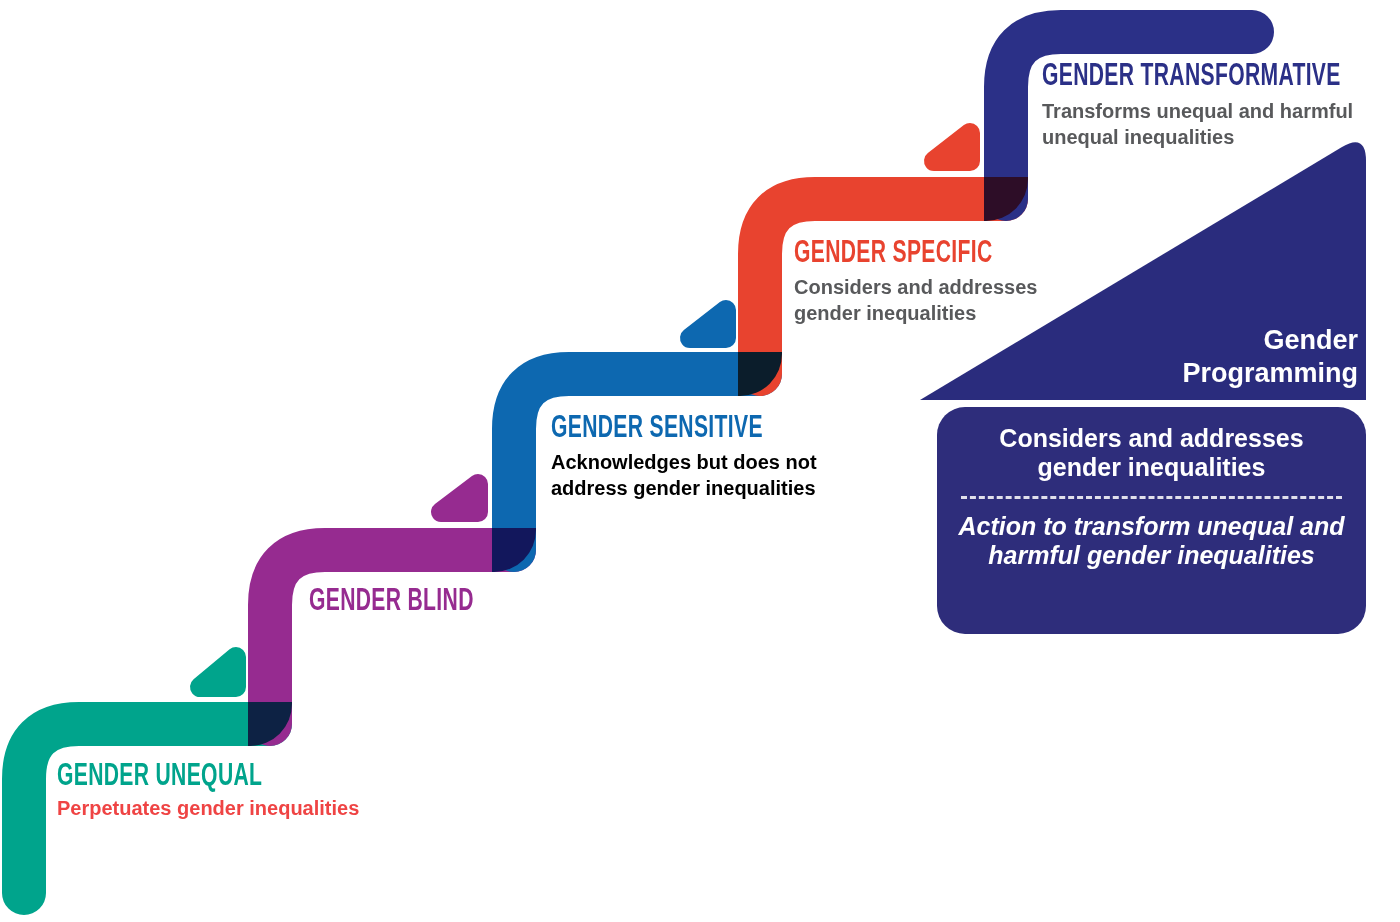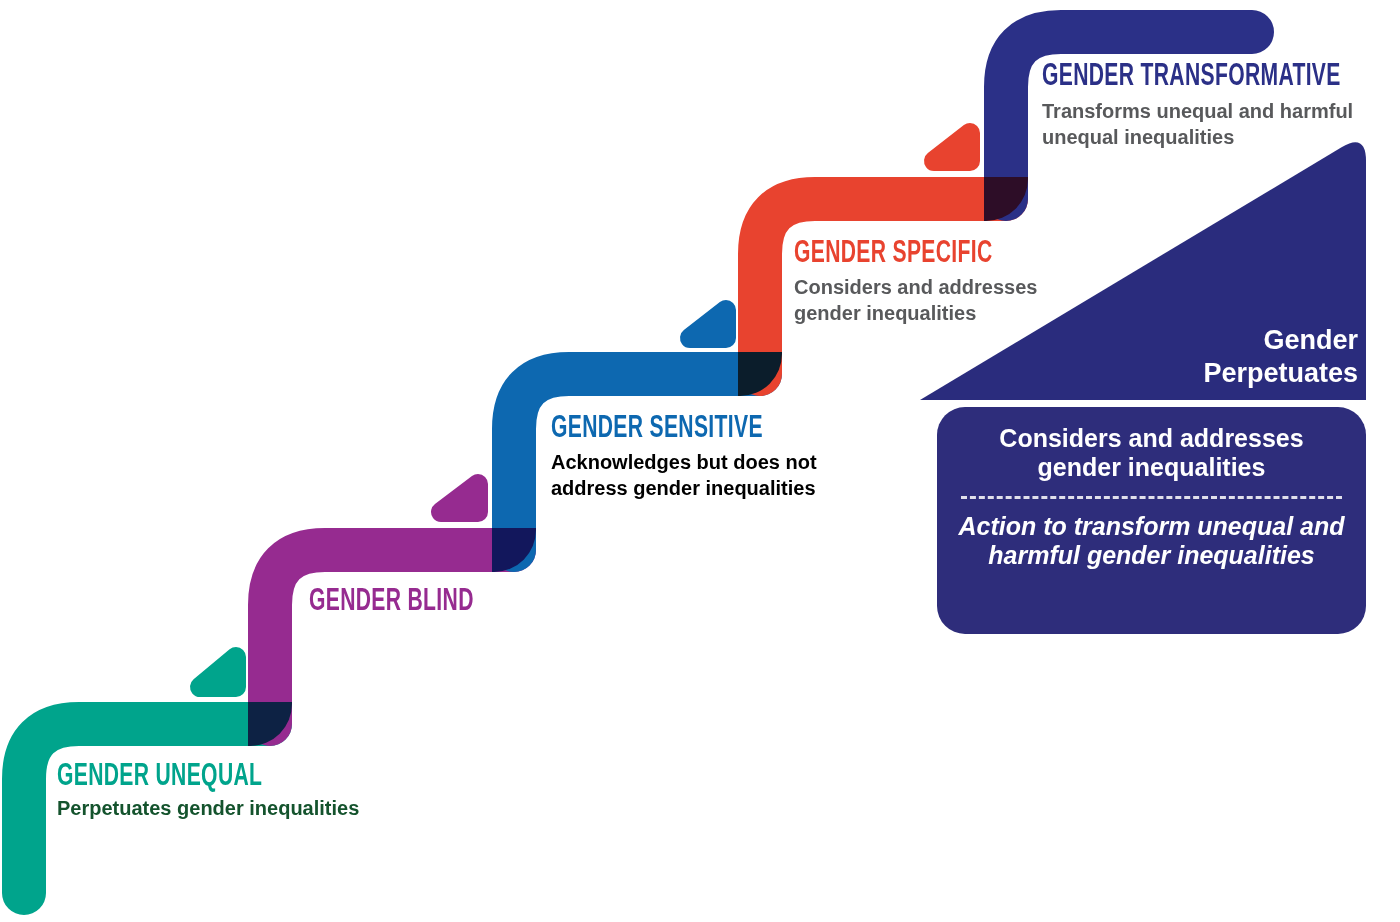"Perpetuates" div { text: Perpetuates -> Programming }
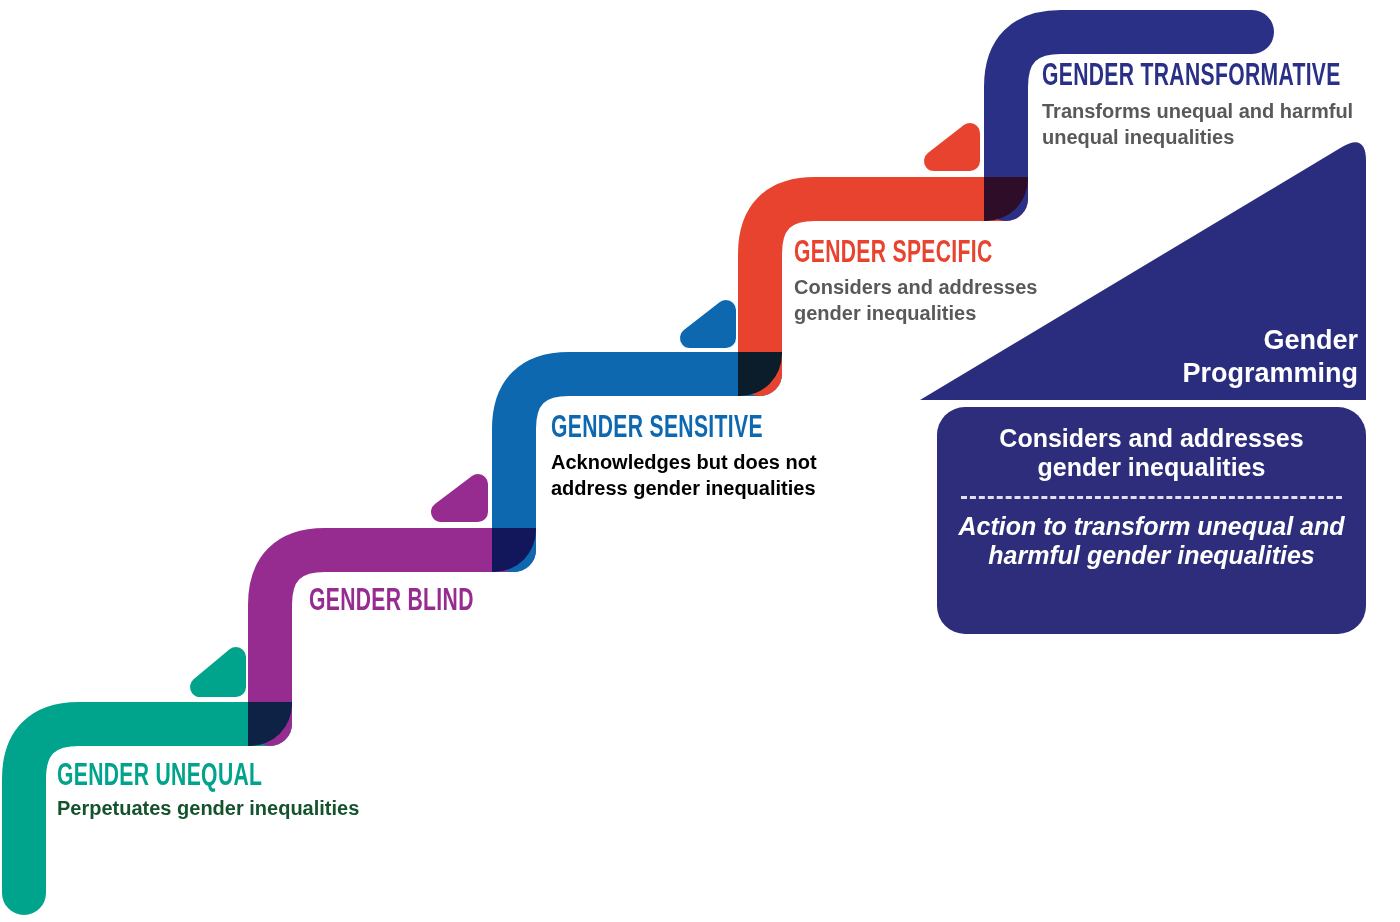"Perpetuates gender inequalities" div.step-desc { color: #14532d -> #ef4444 }
